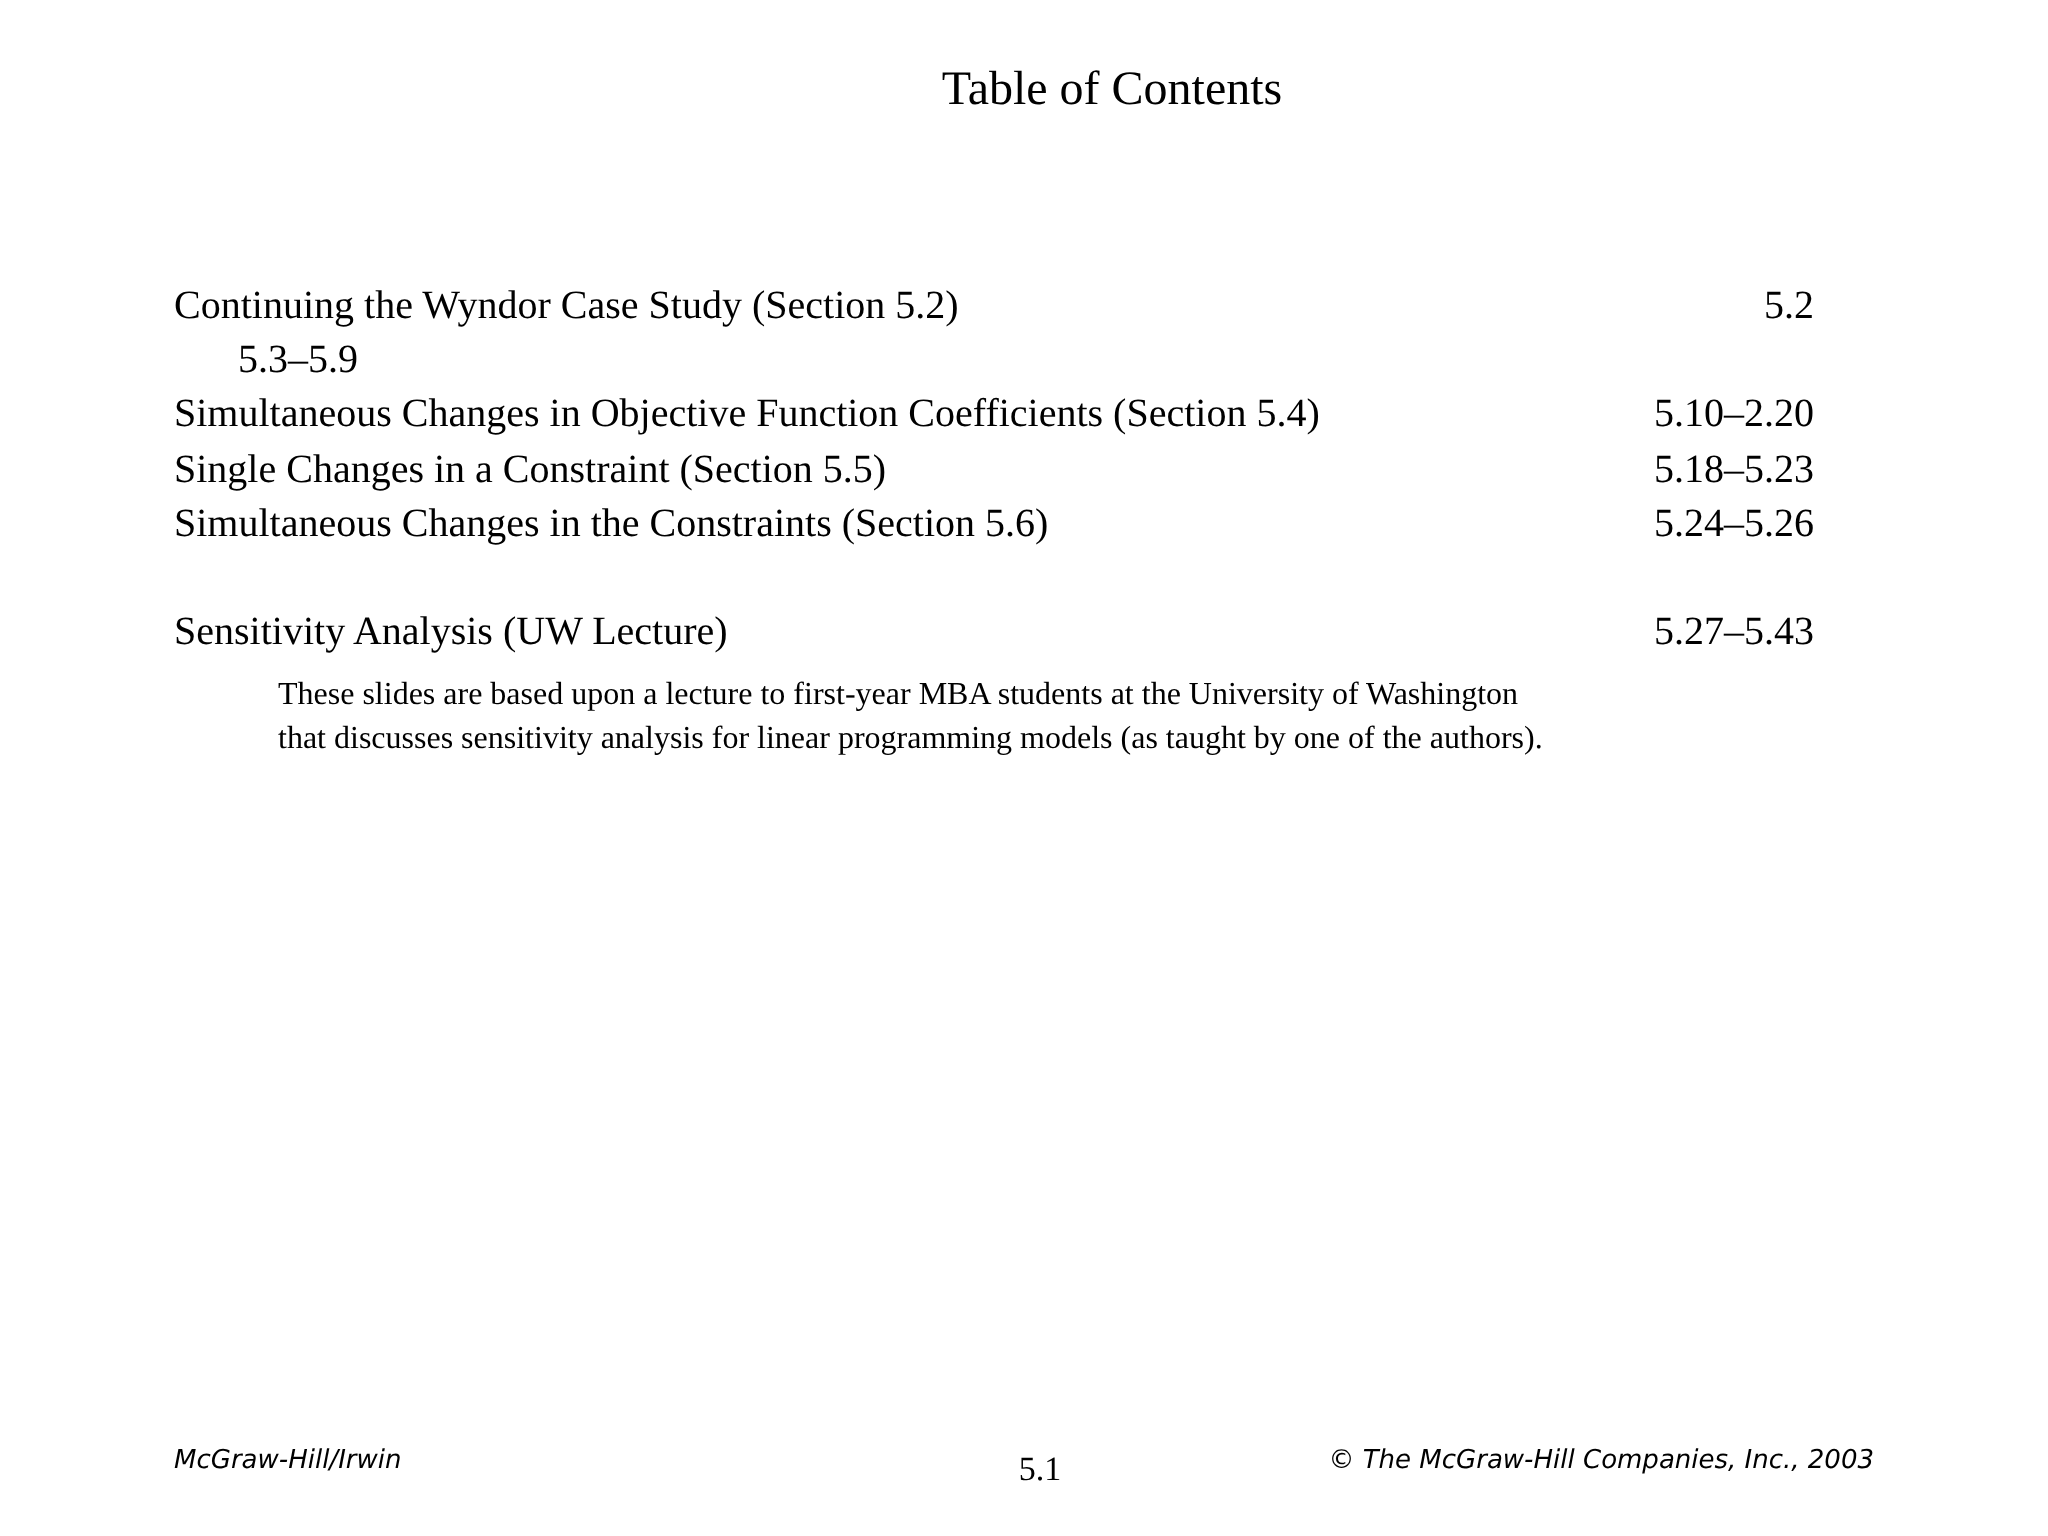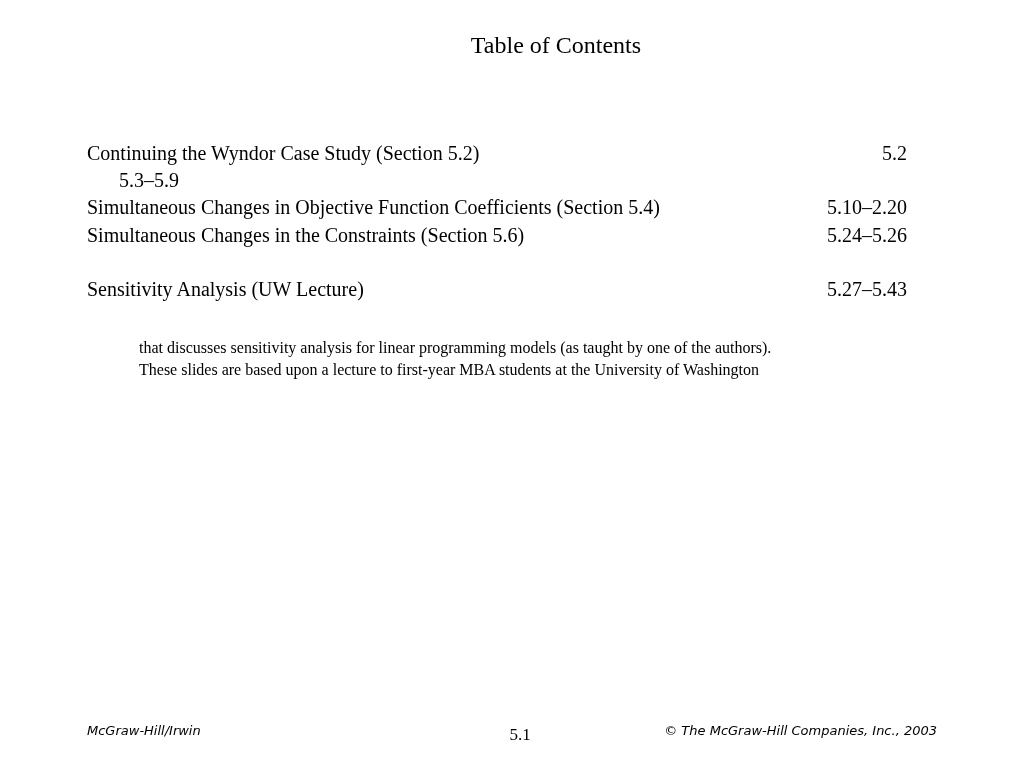"Single Changes in a Constraint" div.toc-row { html: none -> <div> <span>Single Changes in a Constraint (Section 5.5)</span> <span>5.18–5.23</span> </div> }
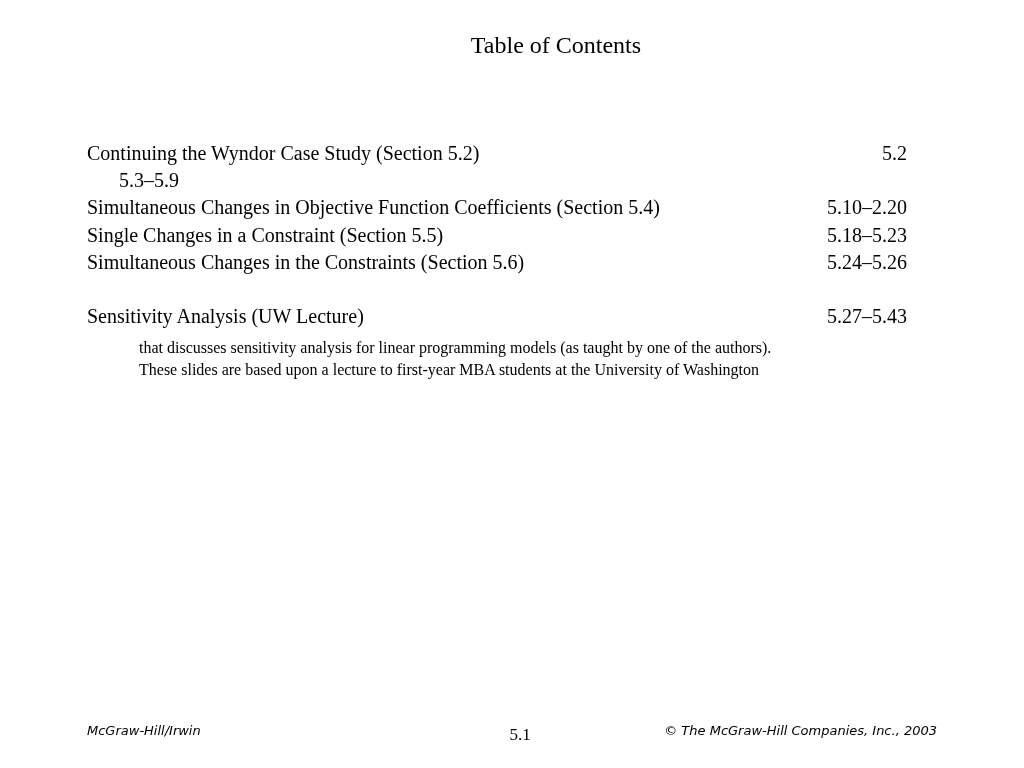"that discusses sensitivity analysis for" span { order: before "These slides are based upon" -> after "These slides are based upon" }
